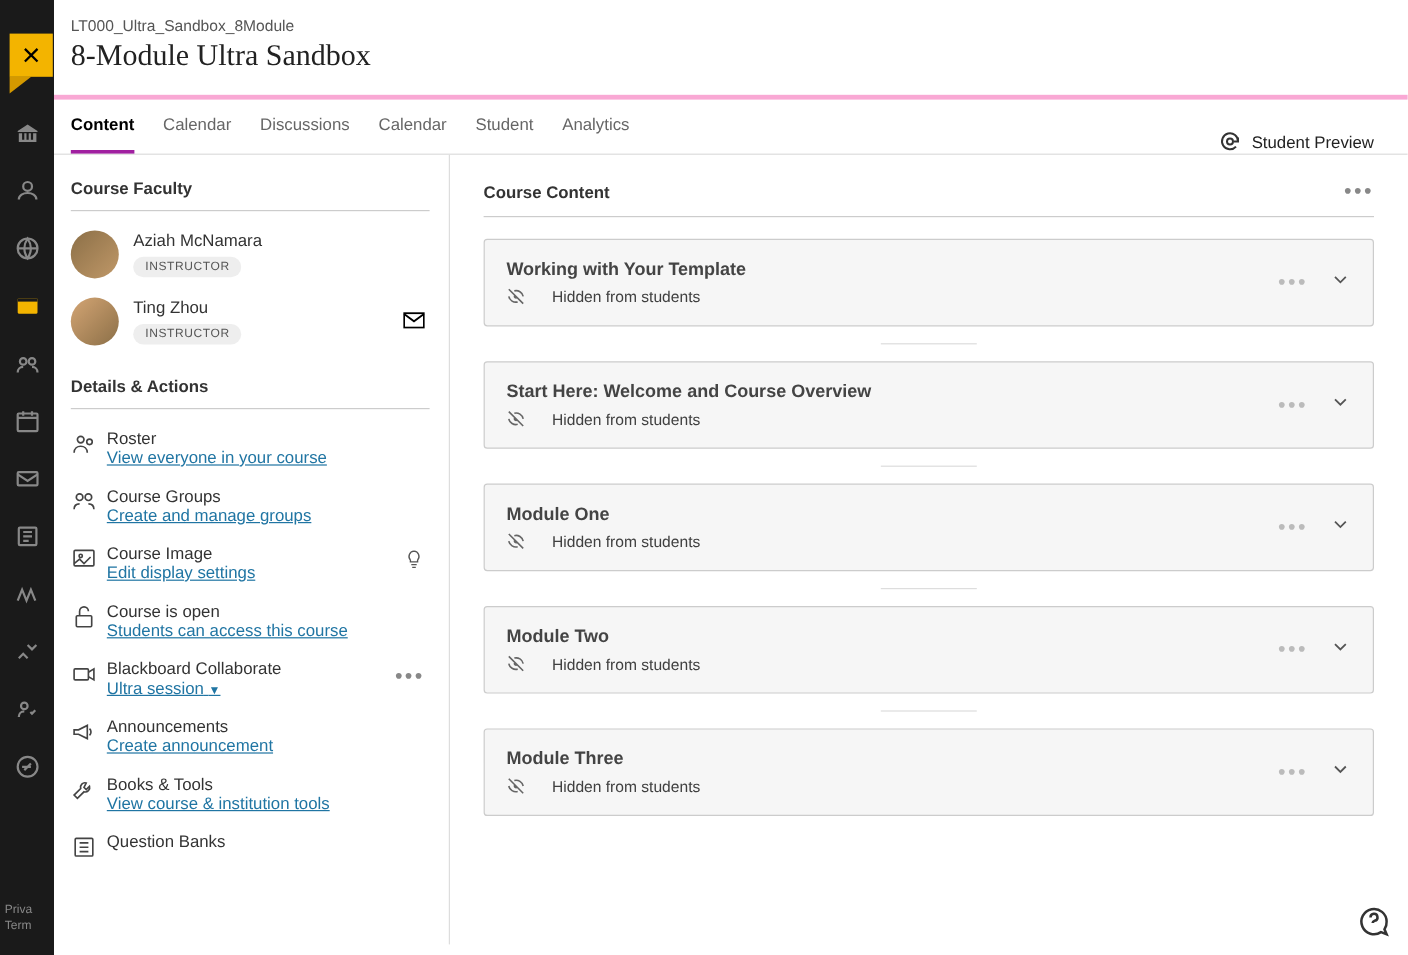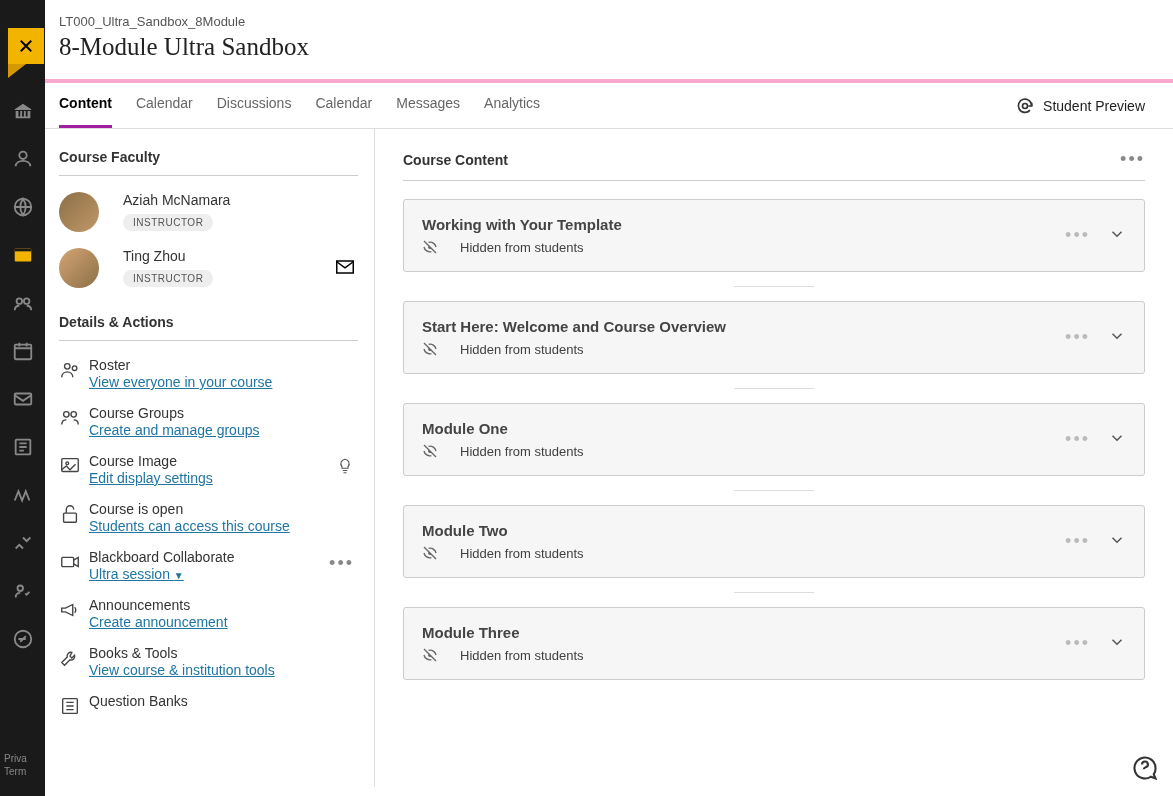"Content" .tabbar { align-items: center -> flex-end }
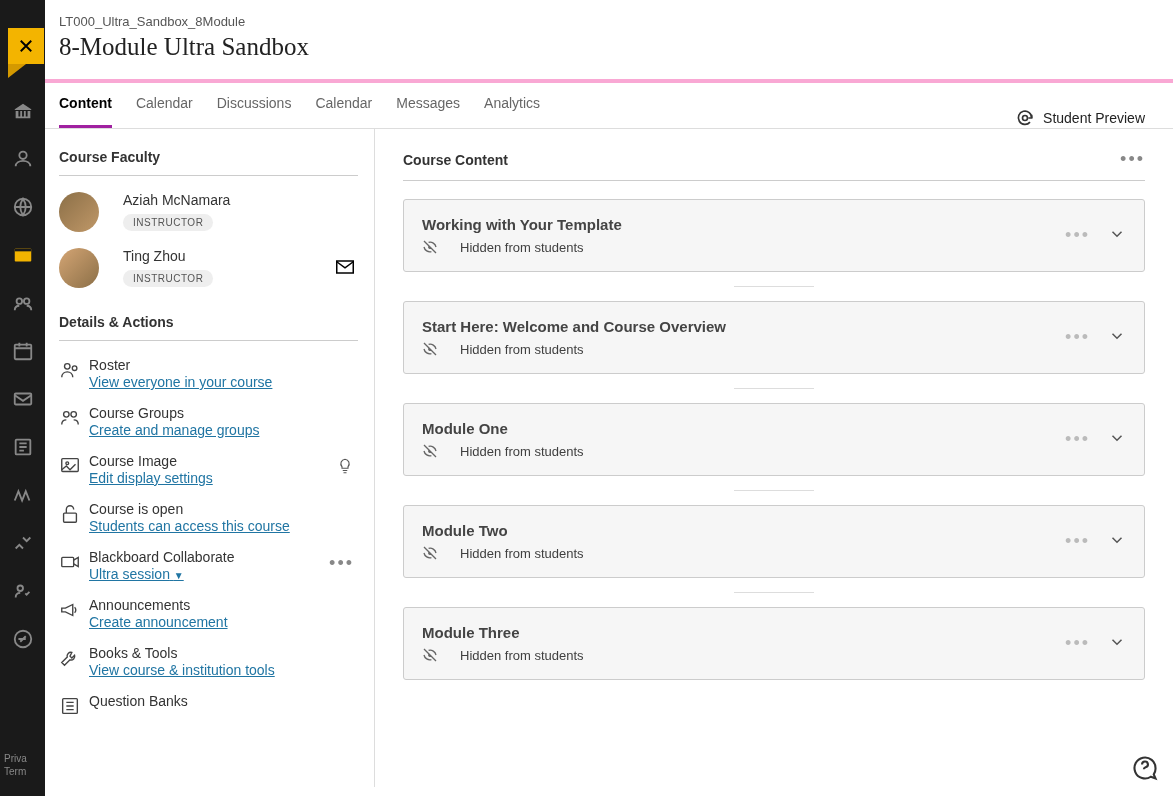"Messages" div.tab { text: Messages -> Student }
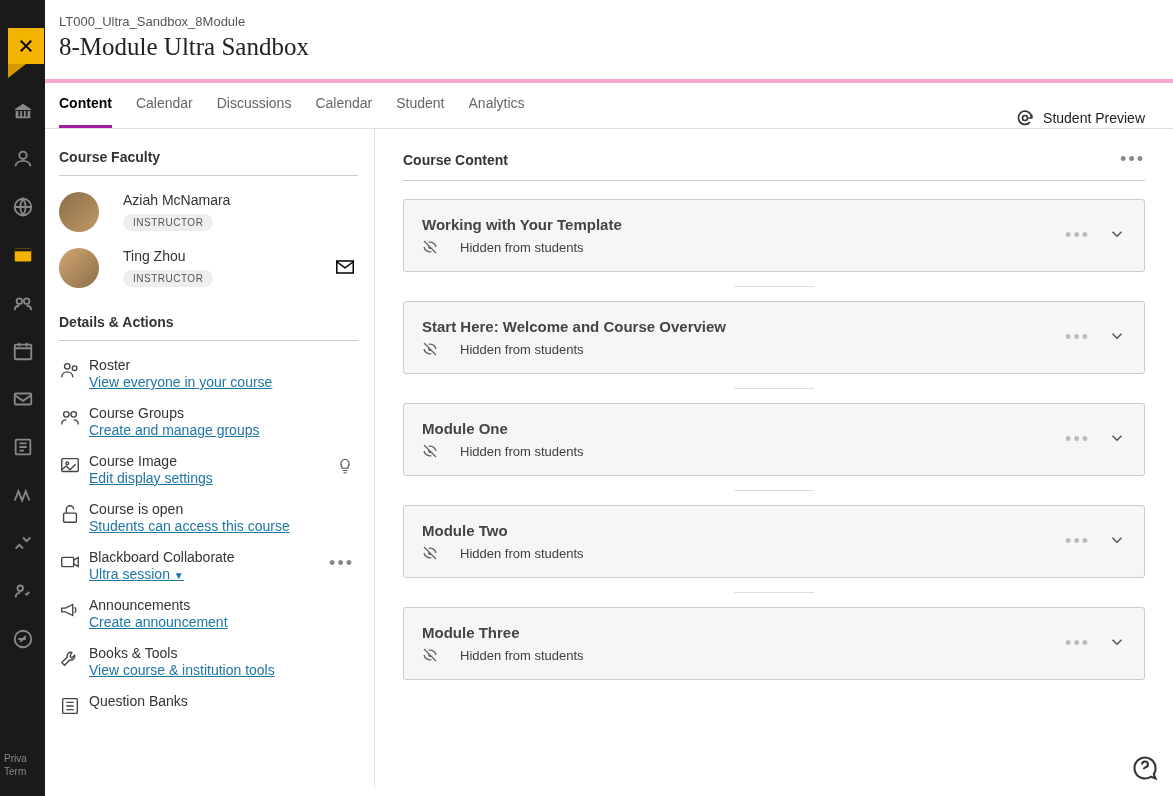"Aziah McNamara" .faculty-item { gap: 24px -> 12px }
